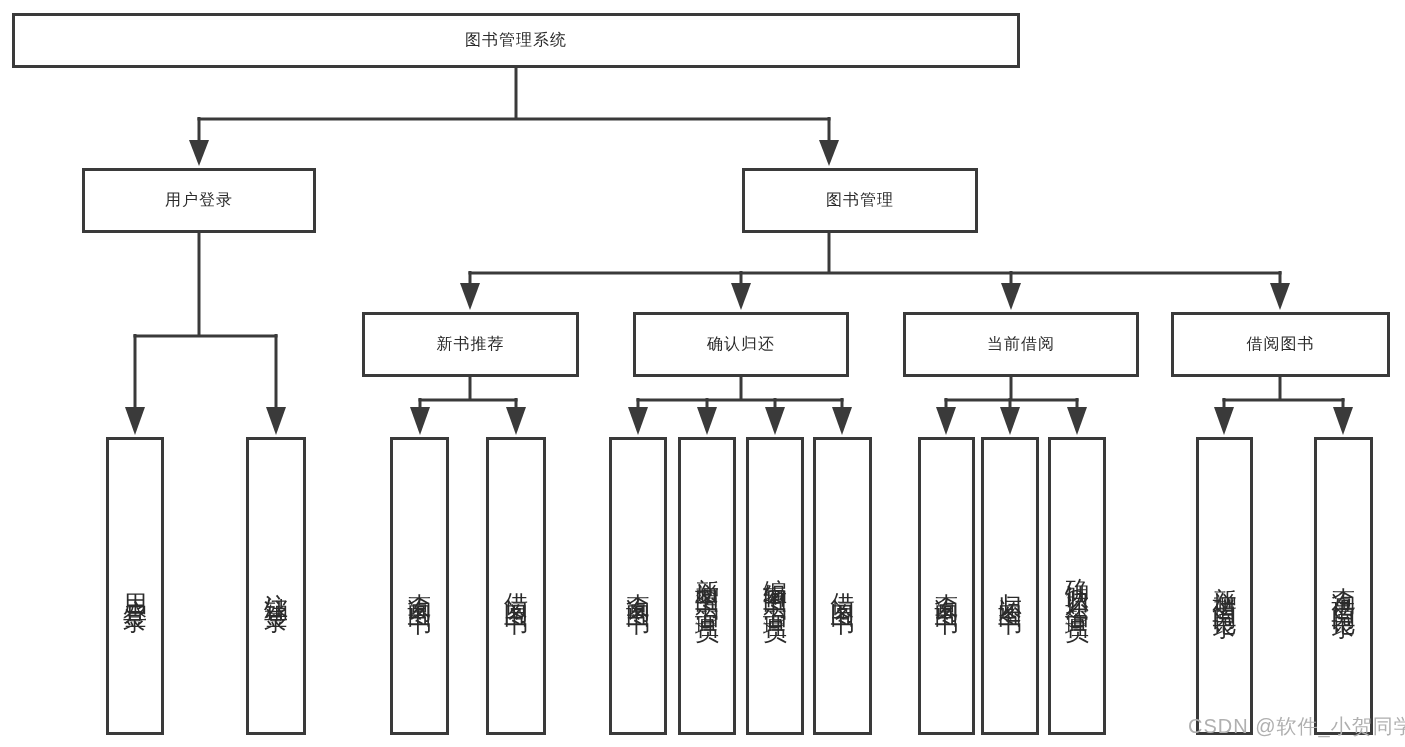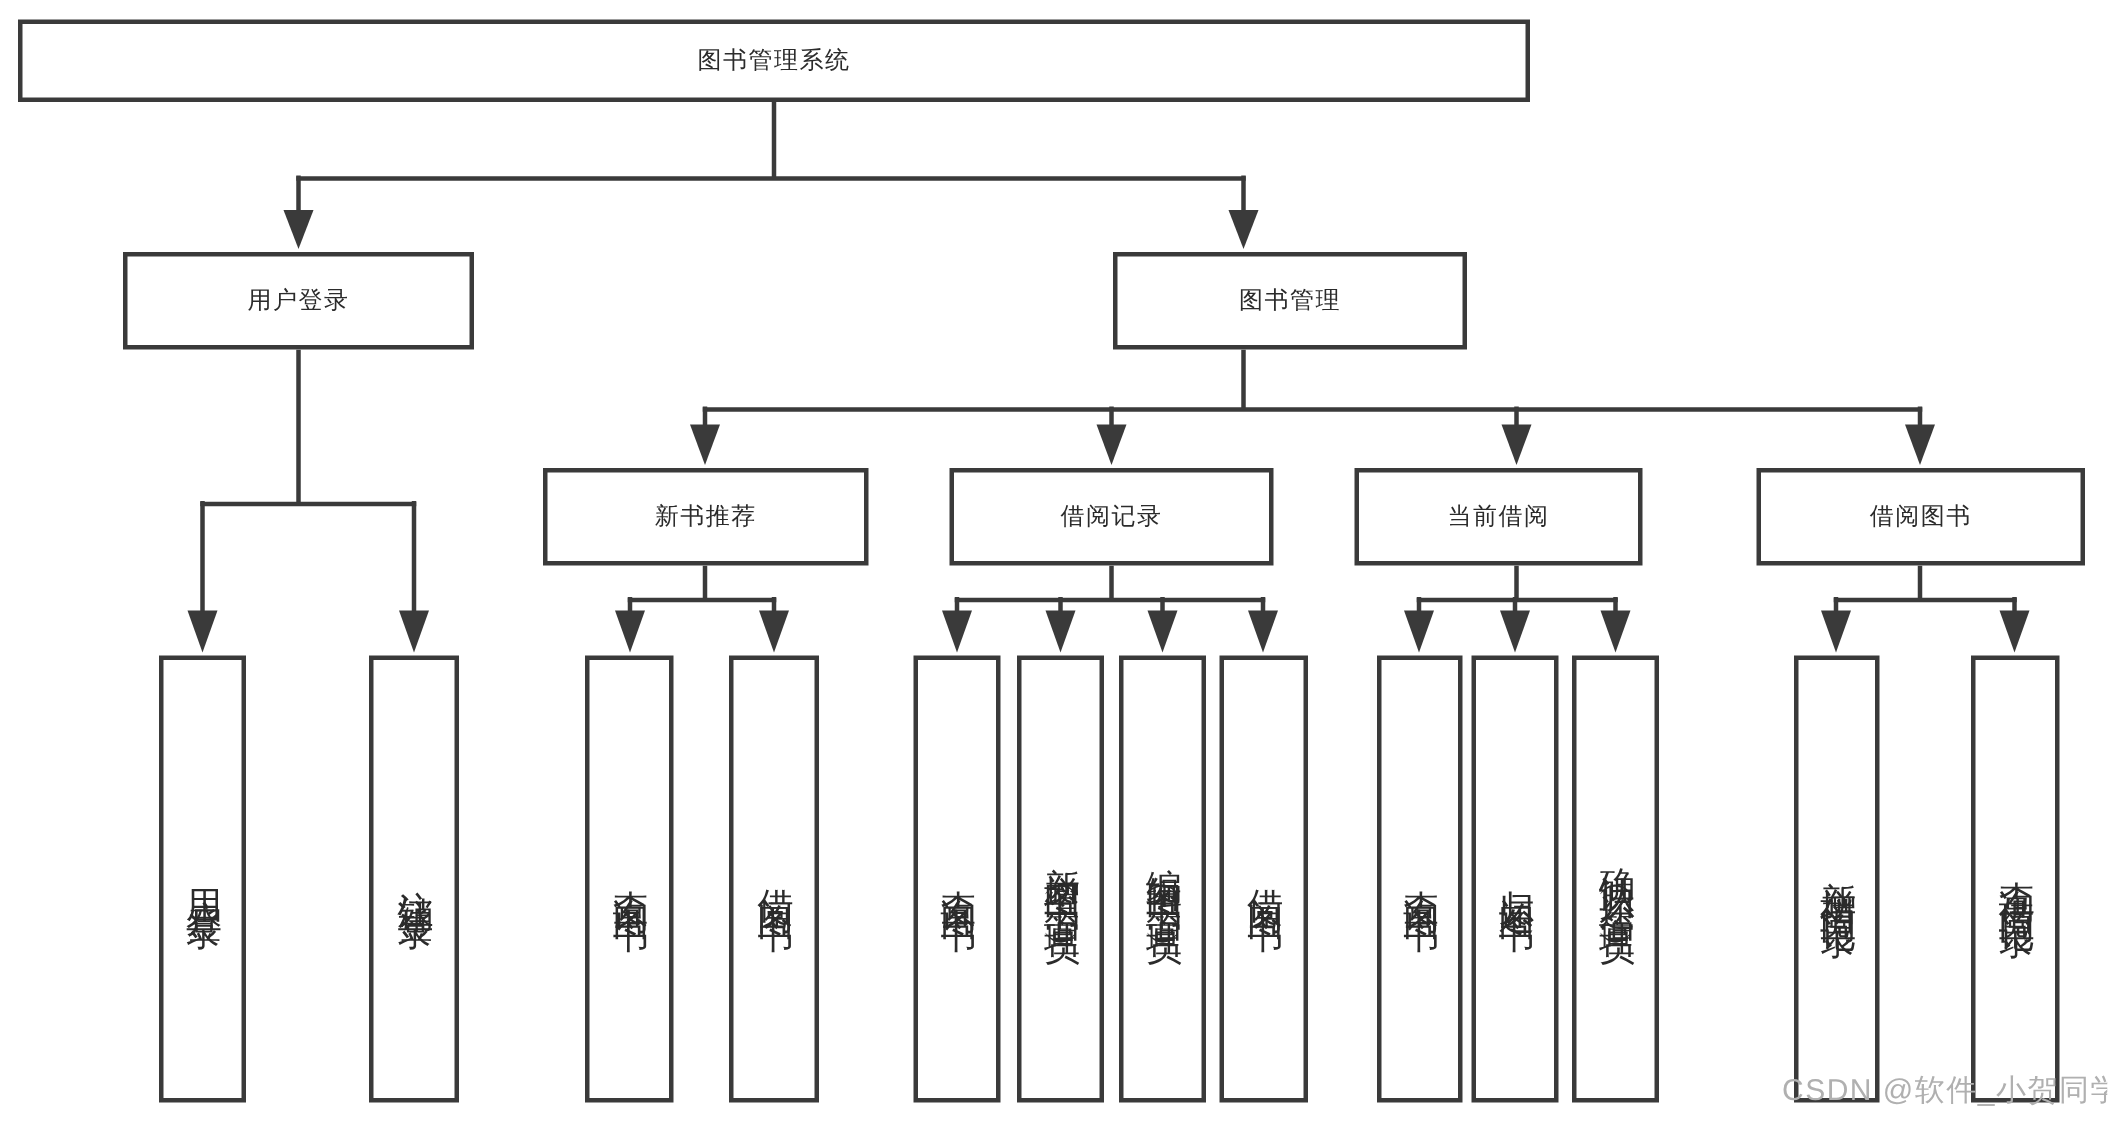"借阅记录" span.h-label { text: 借阅记录 -> 确认归还 }
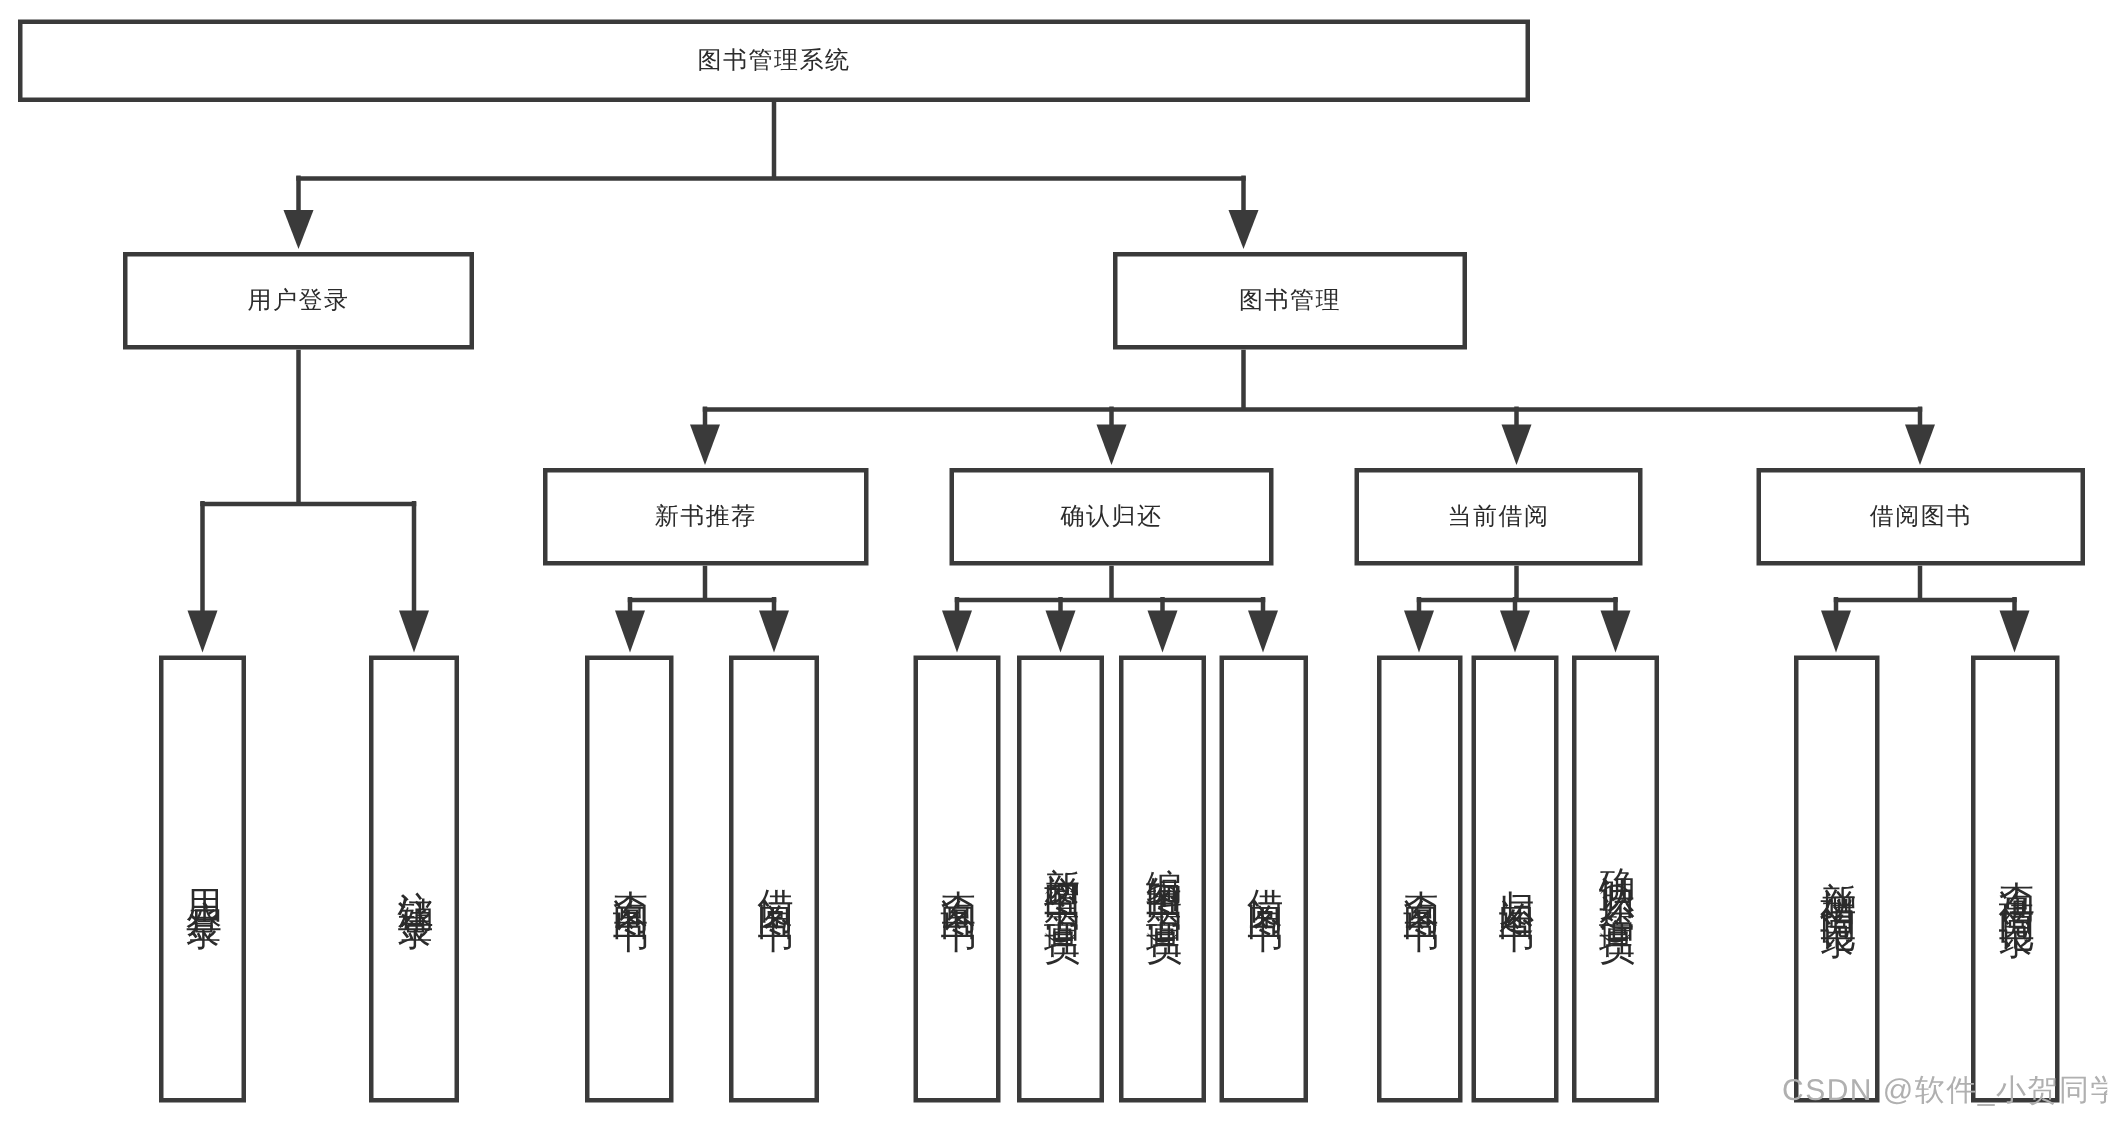"当前借阅" div.box { width: 192px -> 236px }
